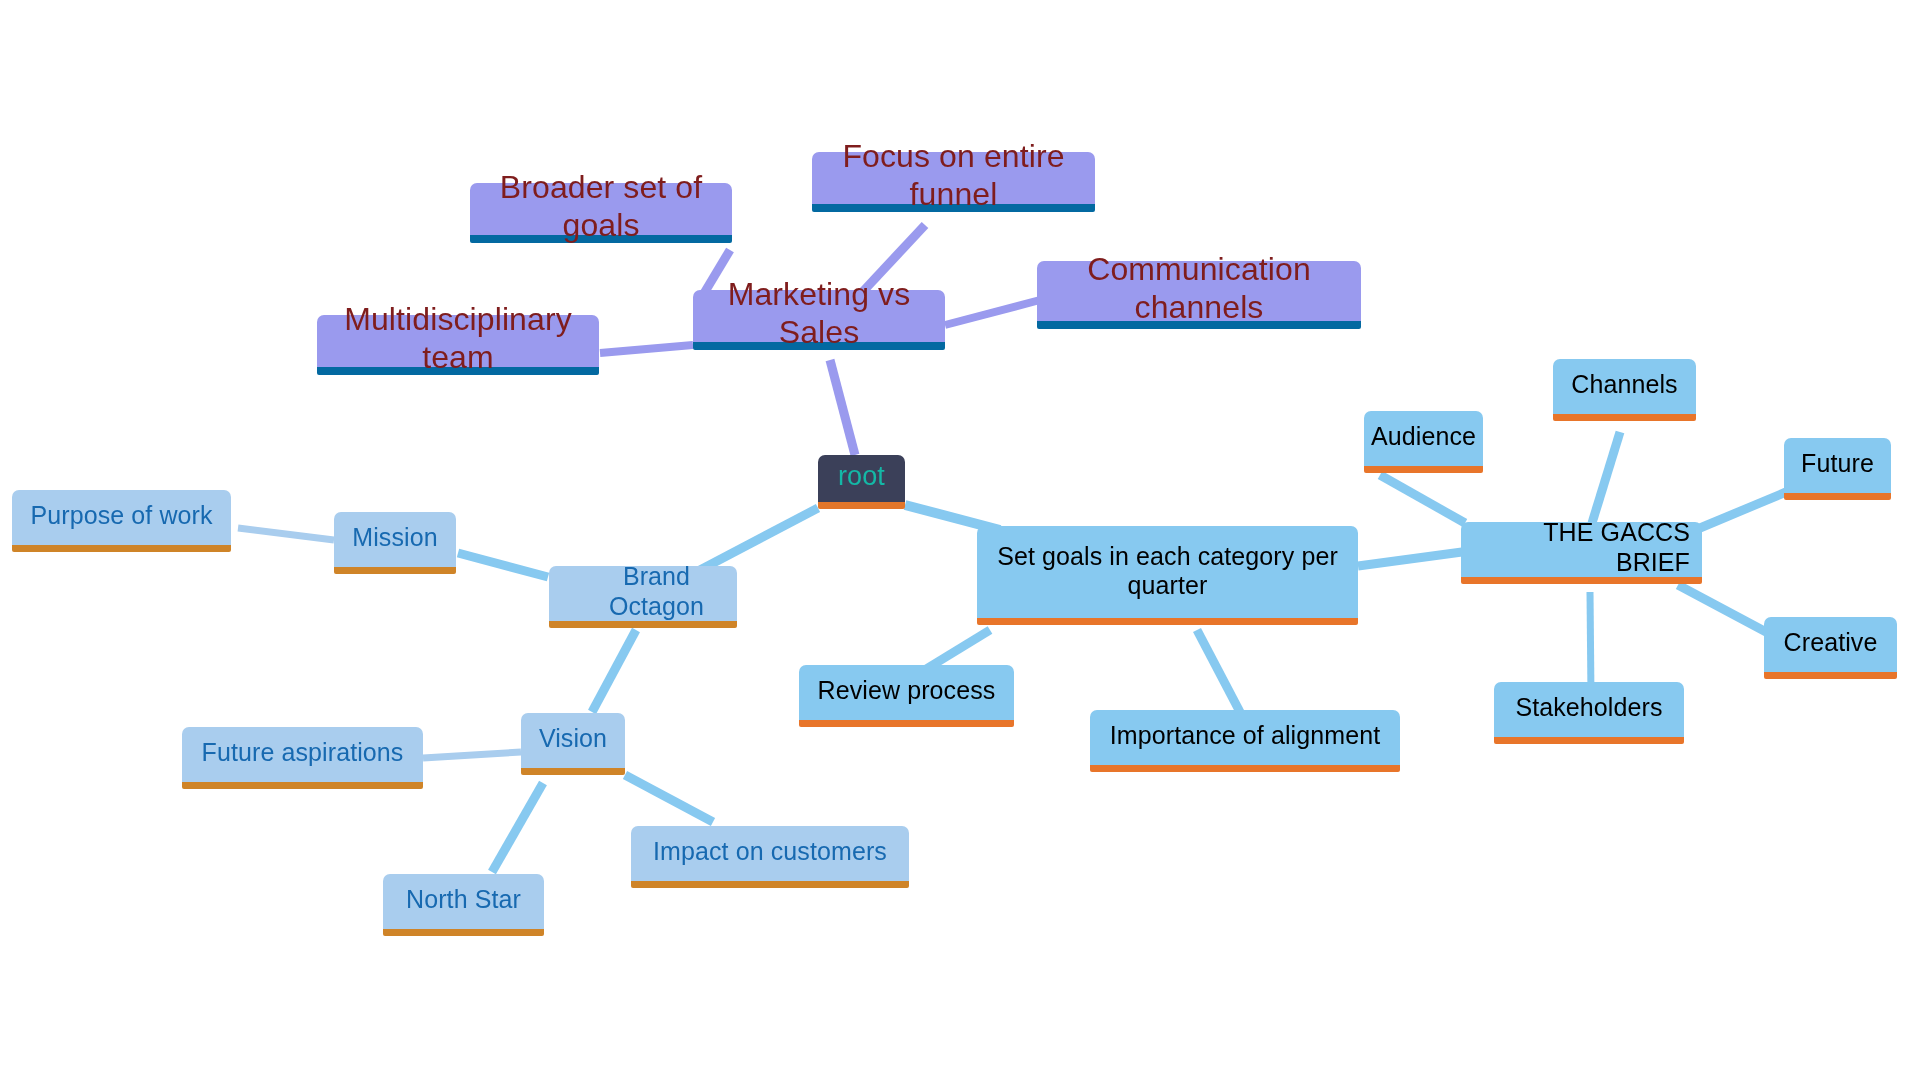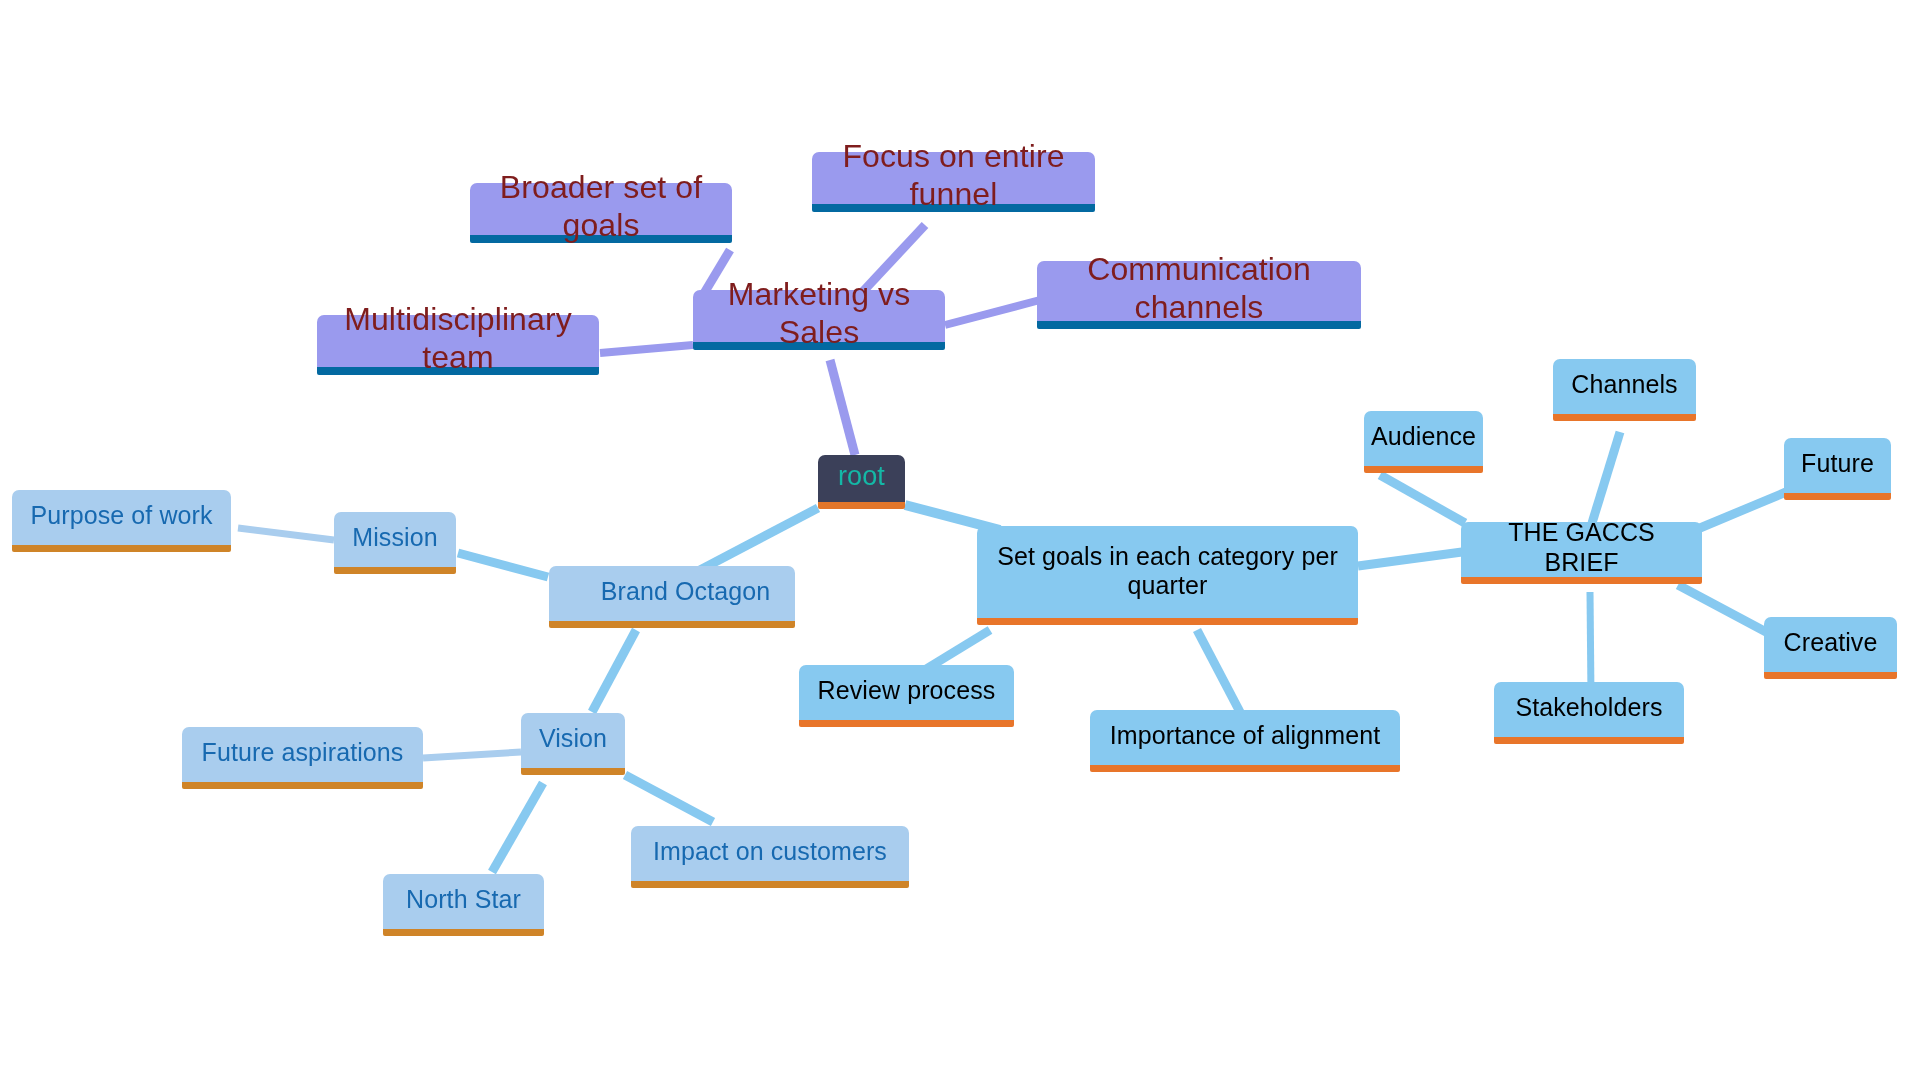"THE GACCS BRIEF" div.node { text-align: none -> right }
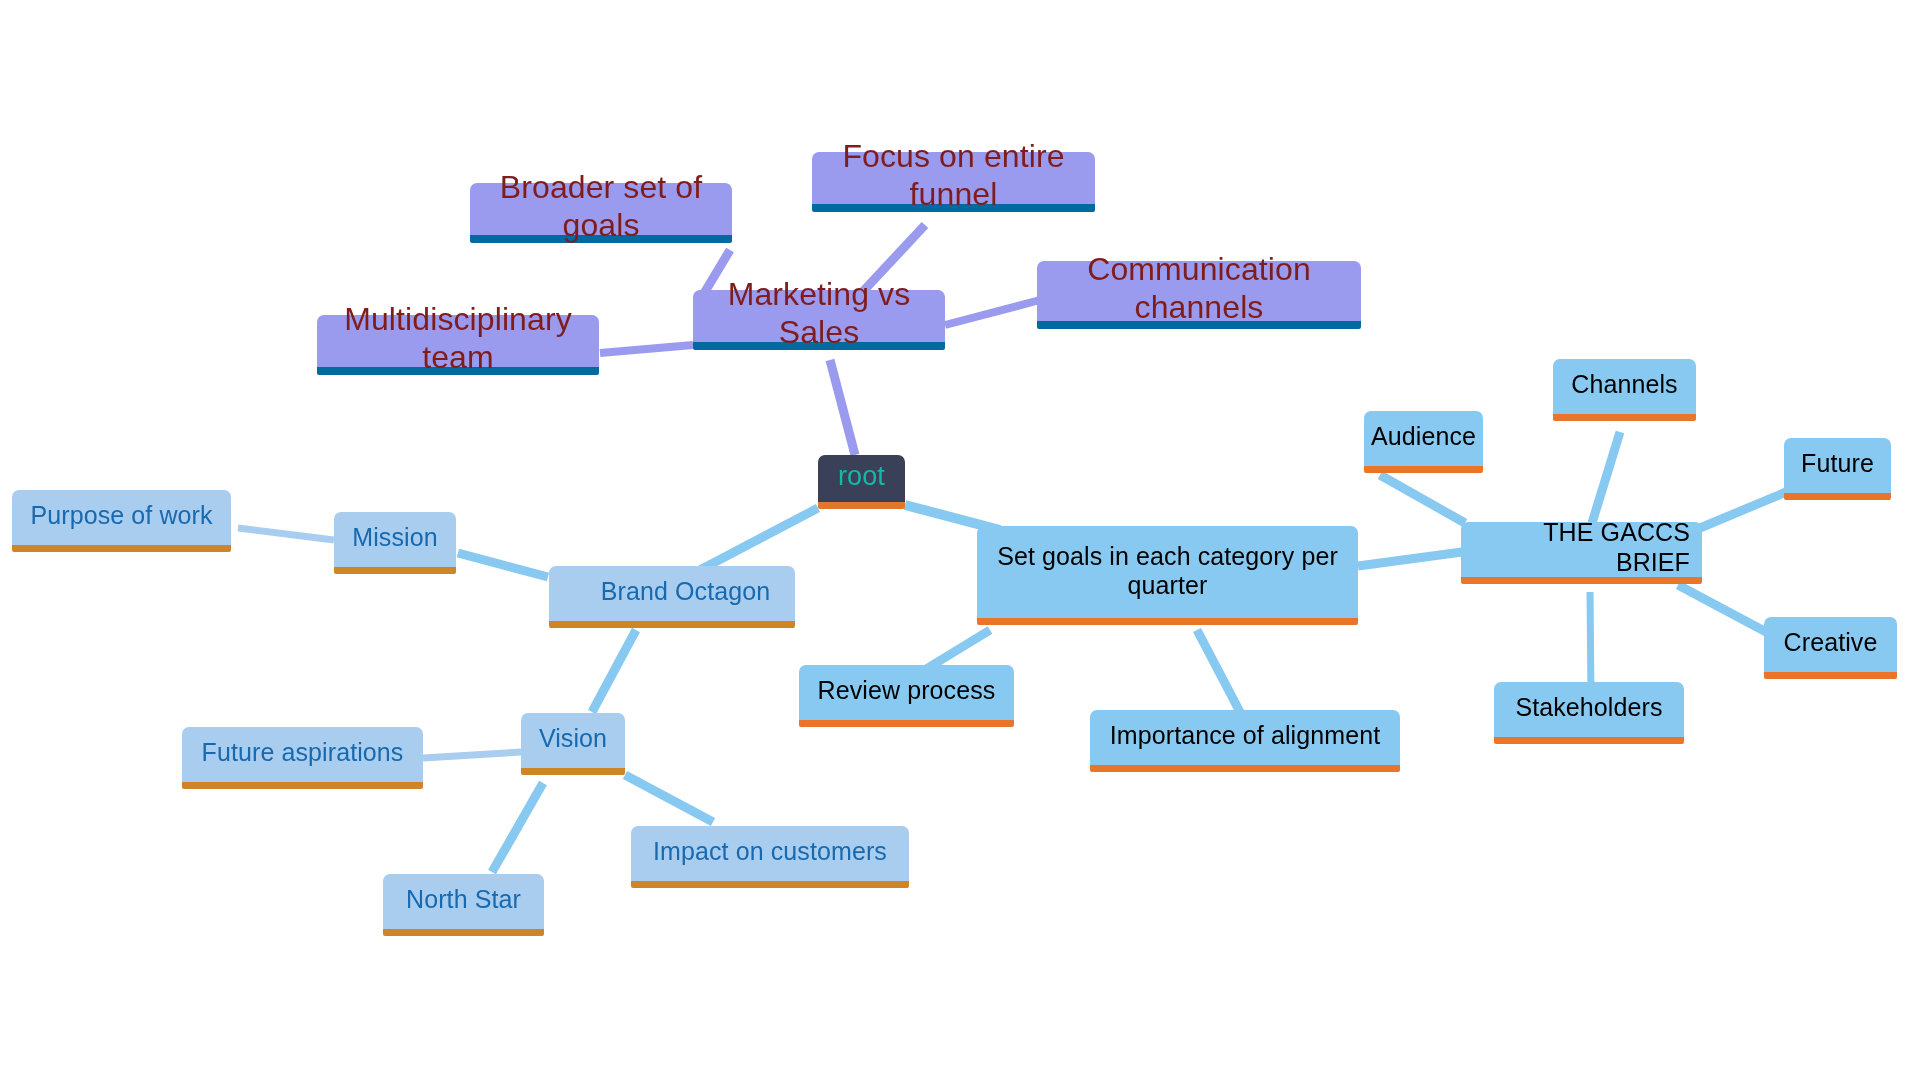"Brand Octagon" div.node { width: 246px -> 188px }
